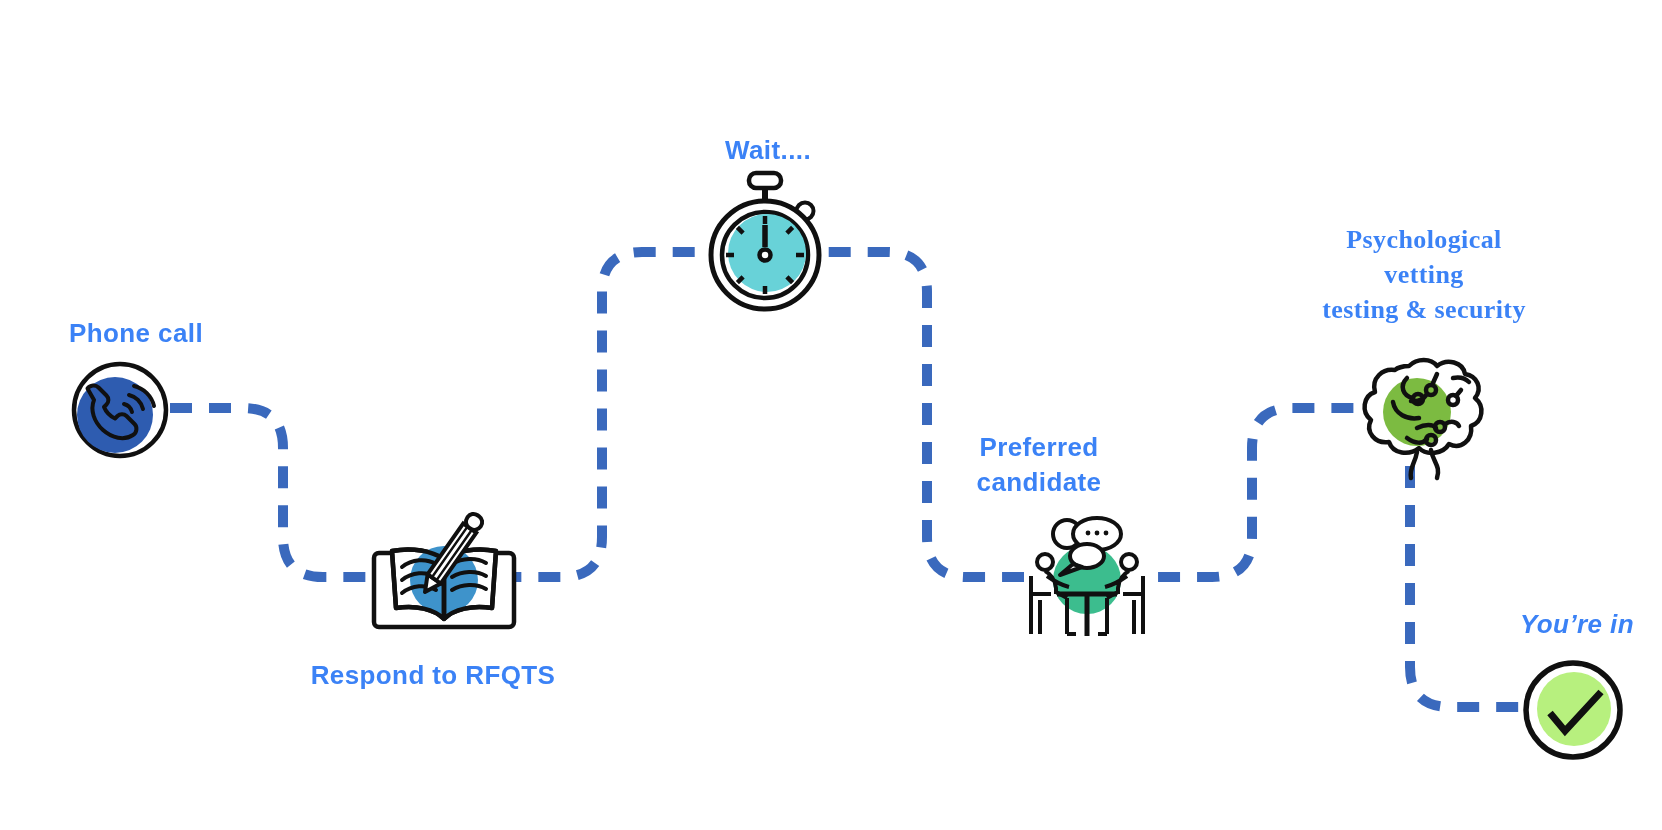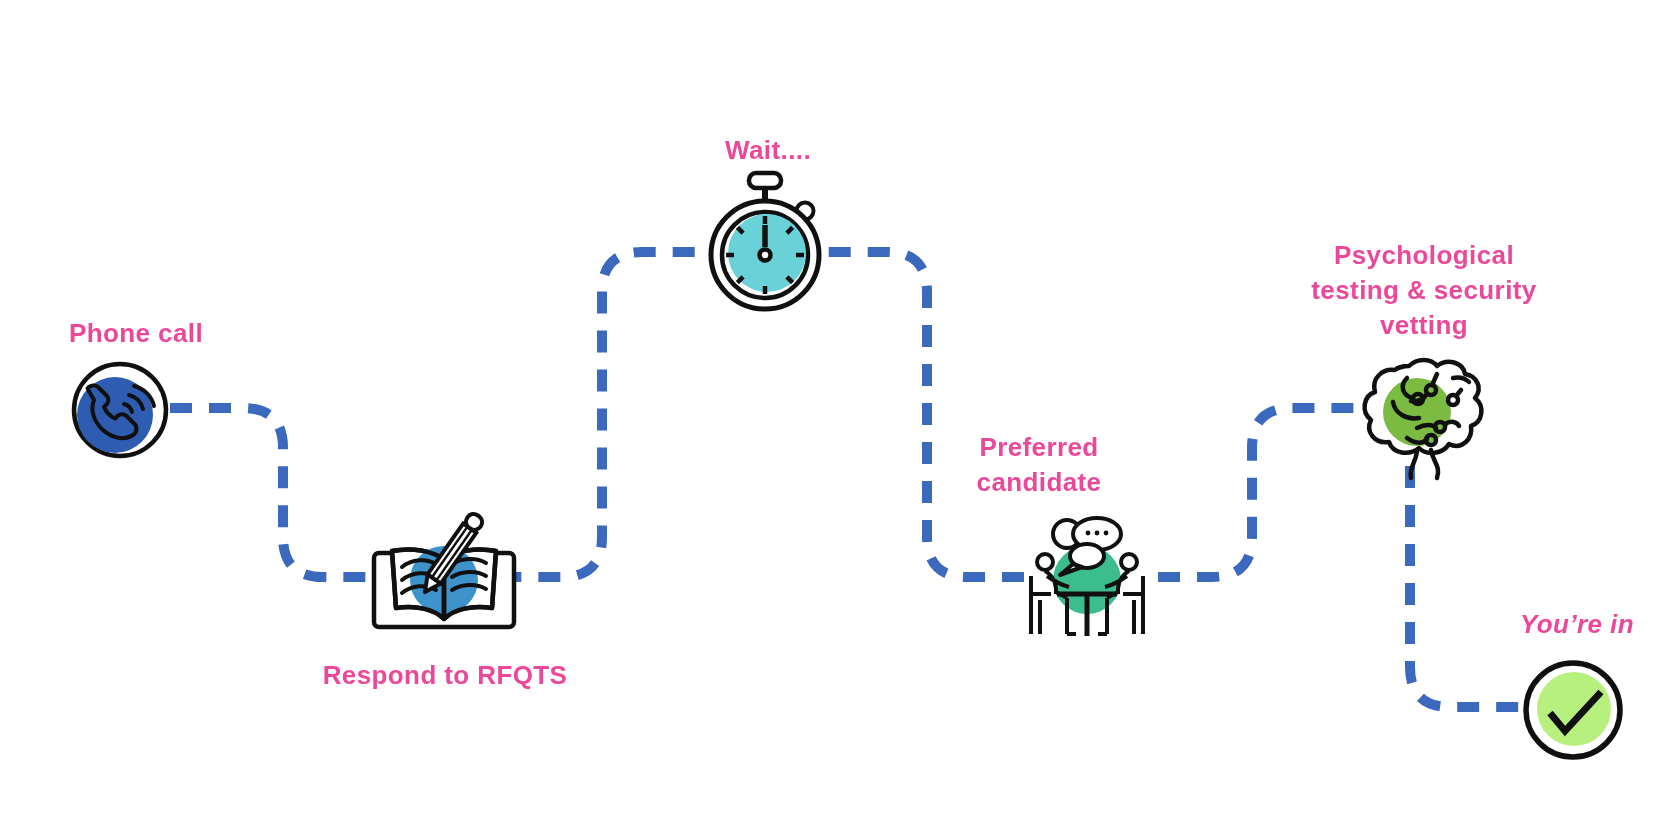"Wait...." .step-label { color: #ec4899 -> #3b82f6 }
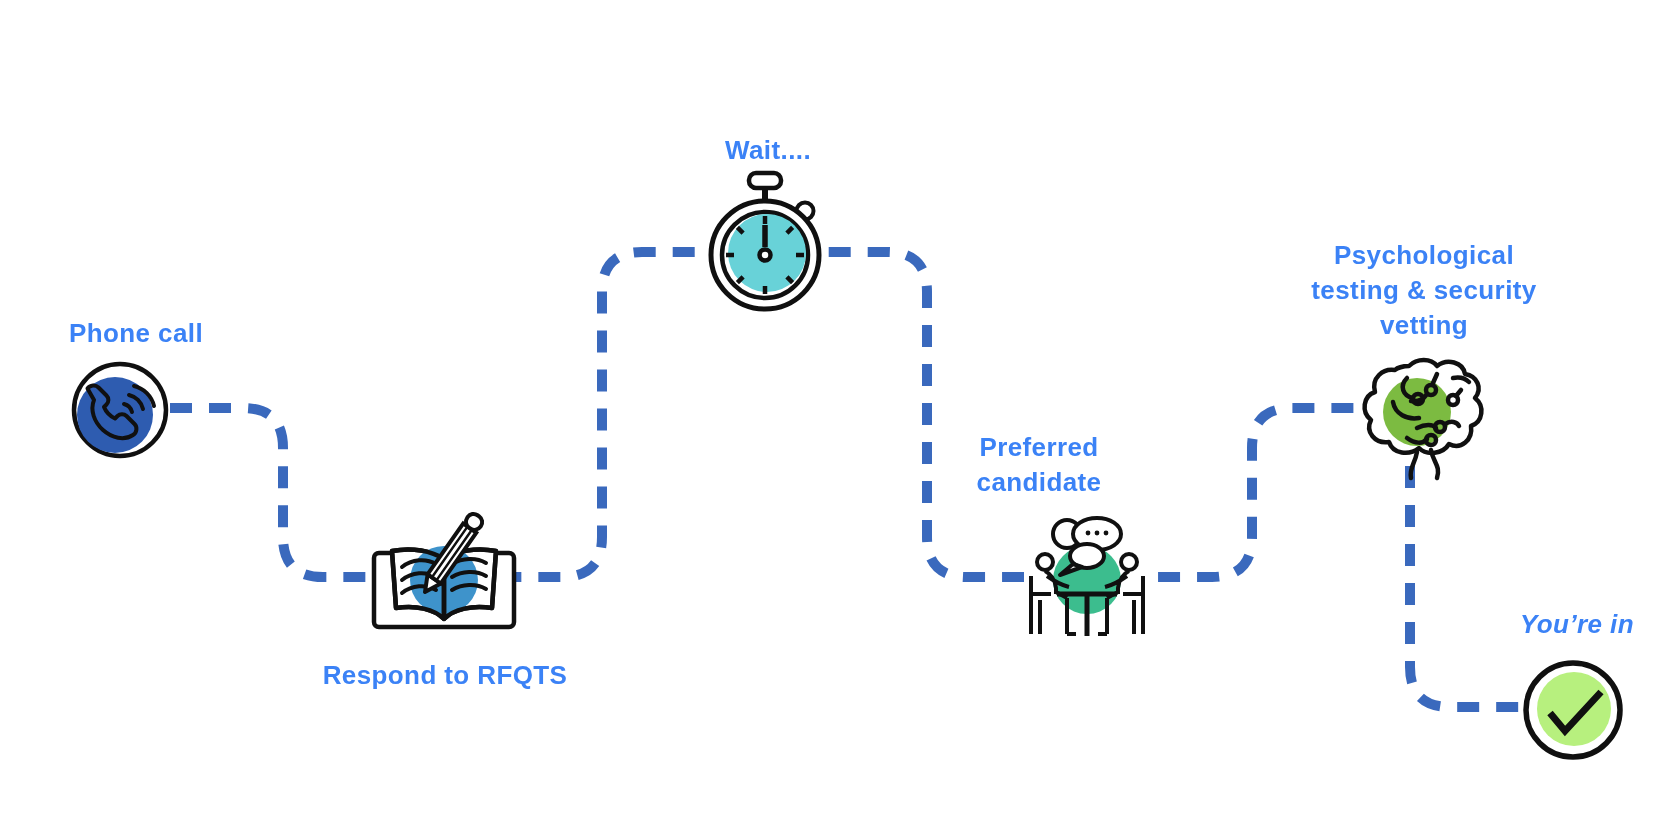"Psychological" div.step-label { font-family: none -> Liberation Serif, serif; top: 238px -> 222px }
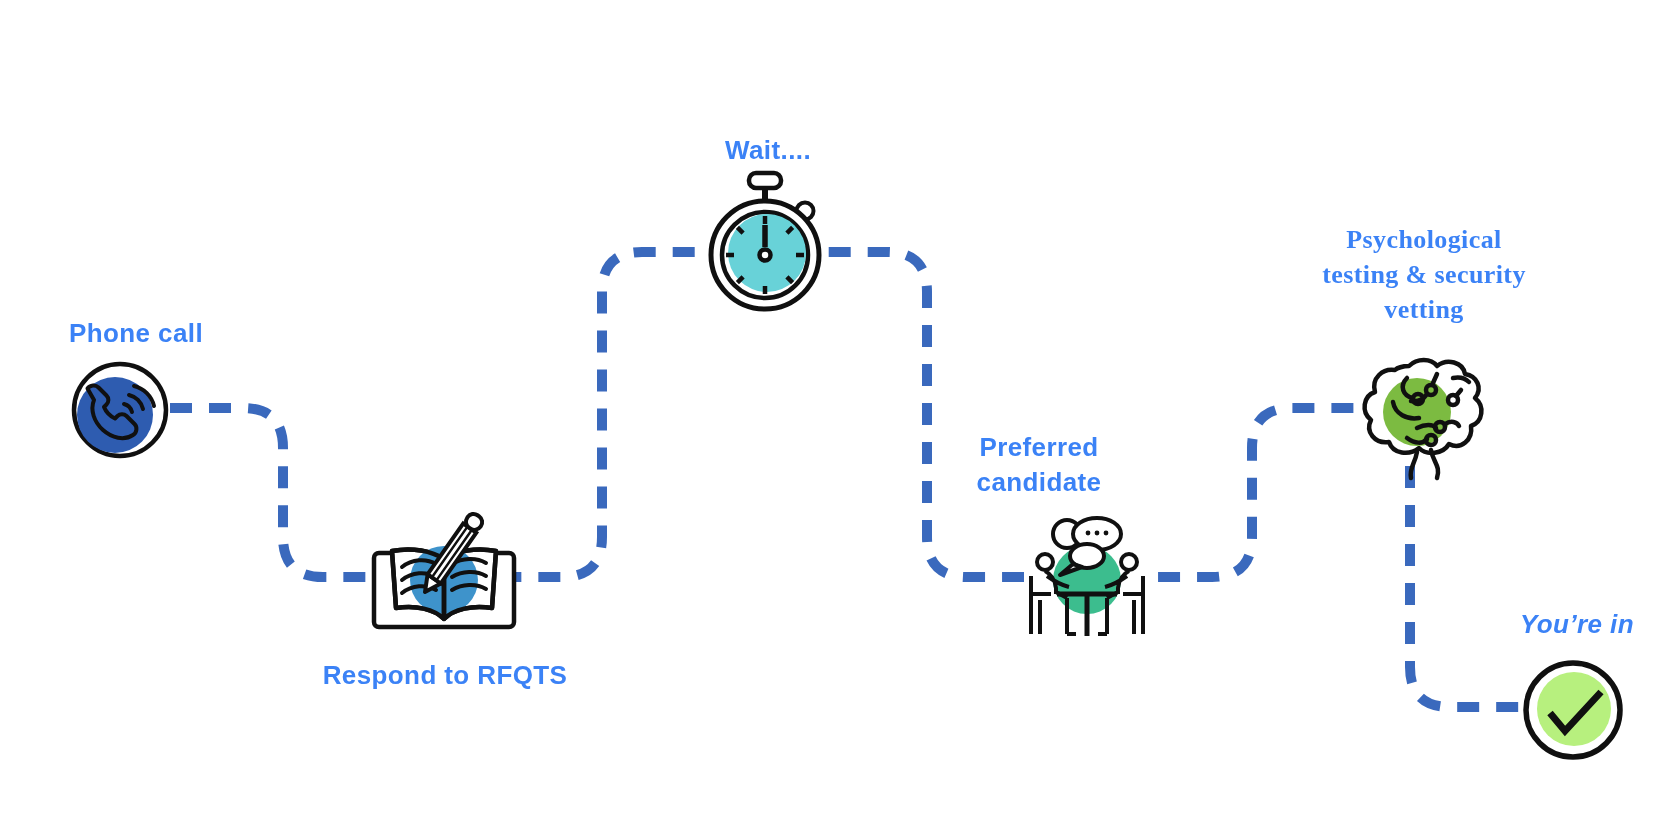"testing & security" div { order: before "vetting" -> after "vetting" }
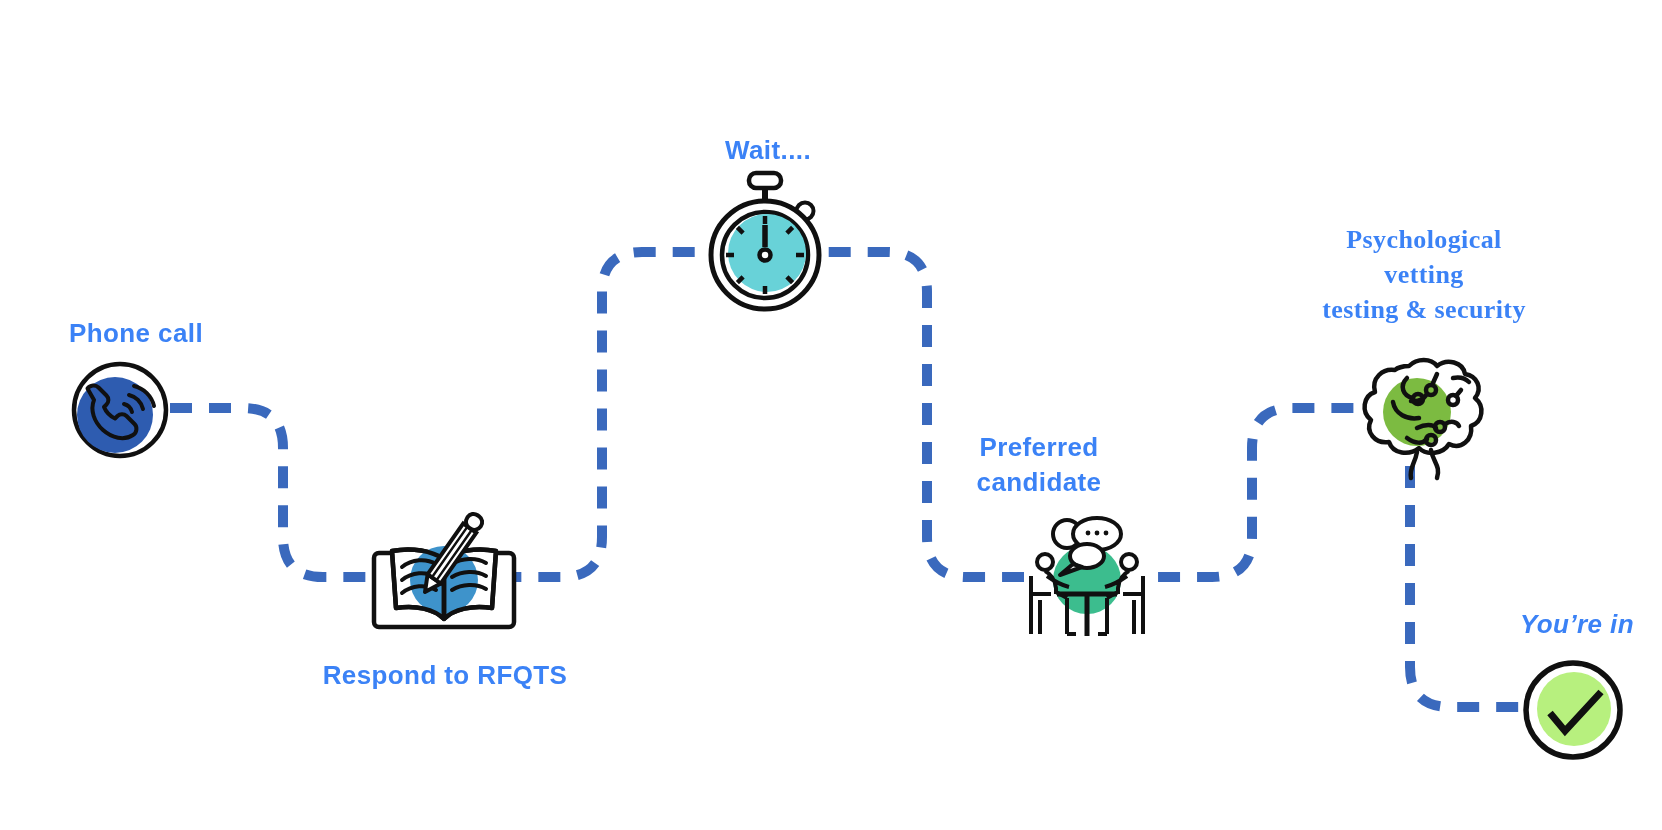"Respond to RFQTS" div.step-label { left: 445px -> 433px }
